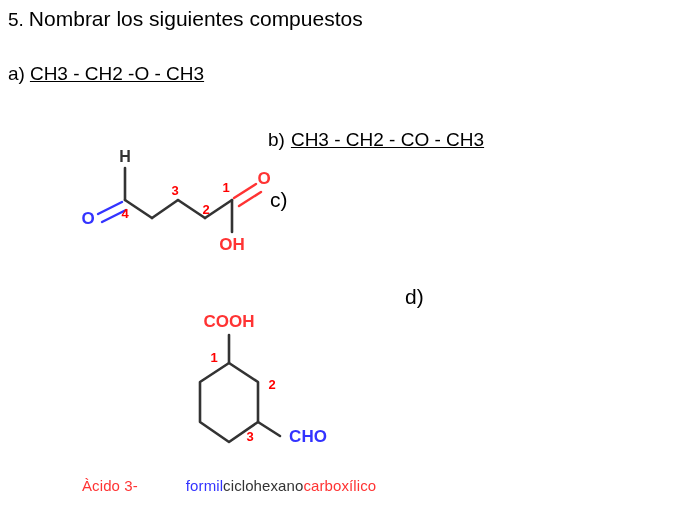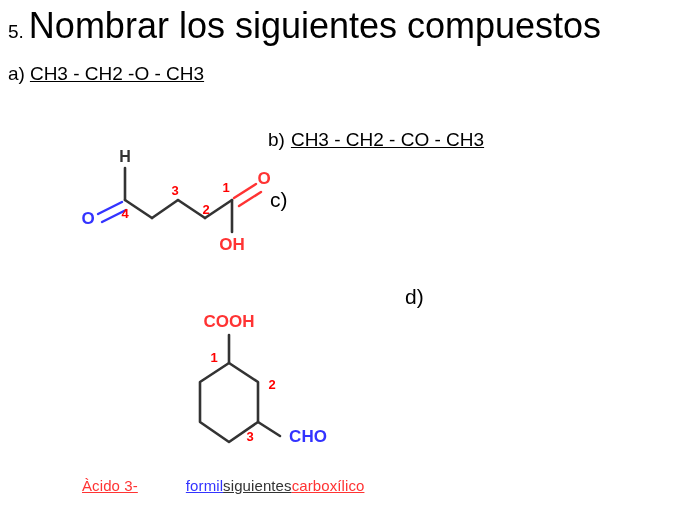"Nombrar los siguientes compuestos" #question-text { font-size: 36px -> 21px }
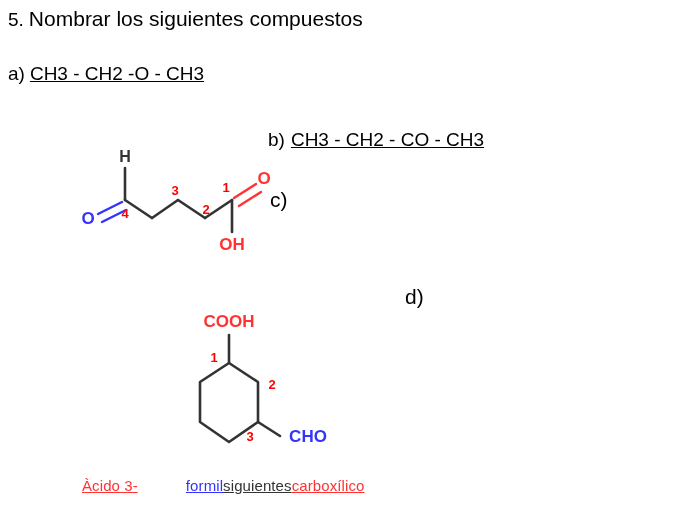"Àcido 3-" #answer-caption span { text-decoration: underline -> none }
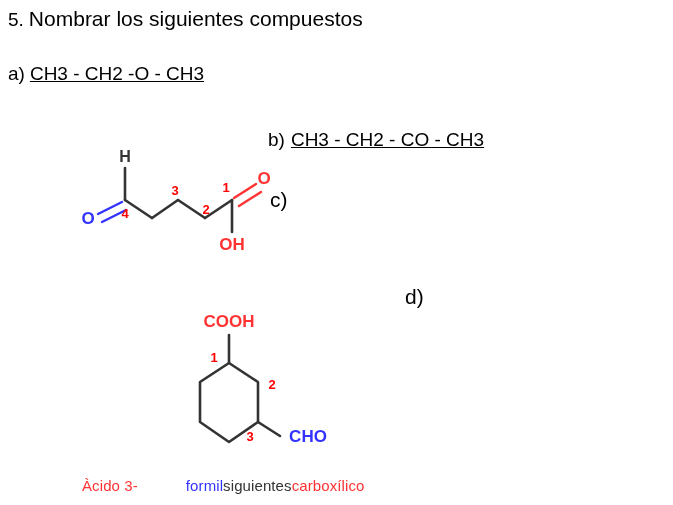"siguientes" span.seg-dark { text: siguientes -> ciclohexano }
